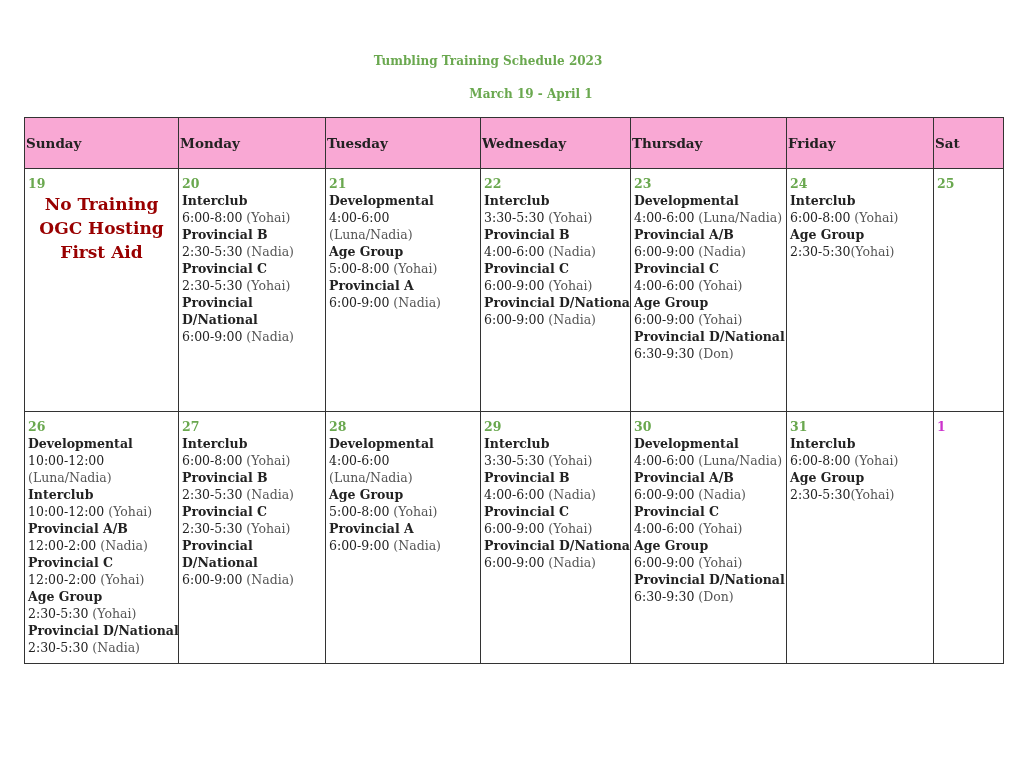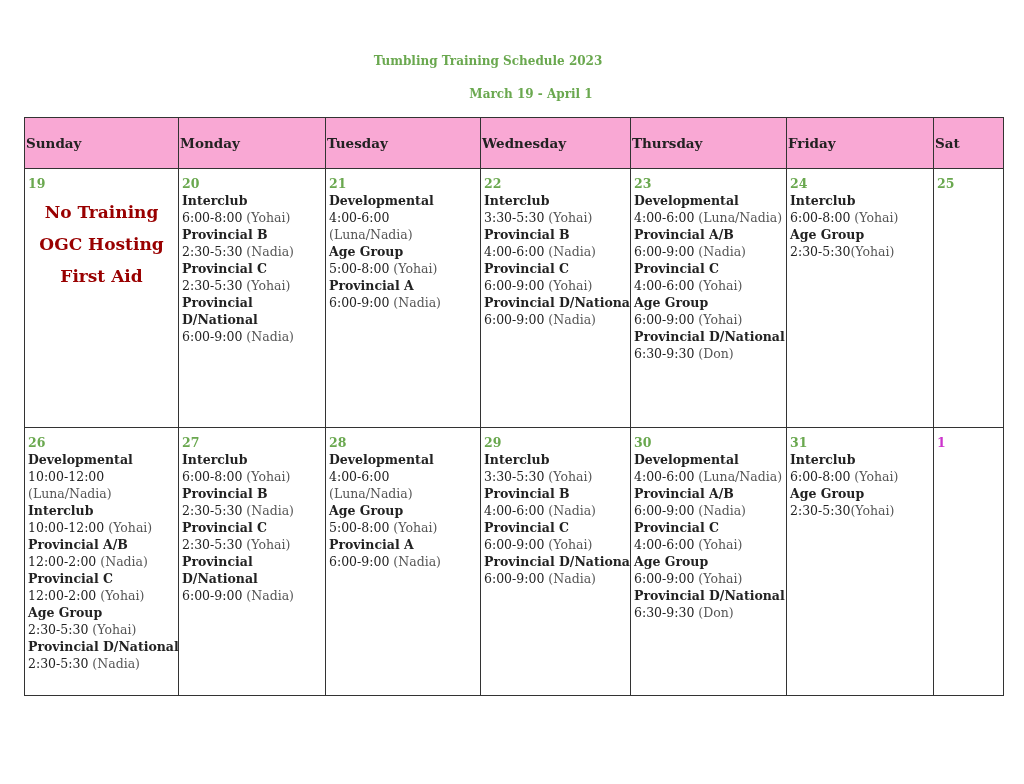"19" table.cal td { padding: 6px 3px 18px 3px -> 6px 3px 2px 3px }
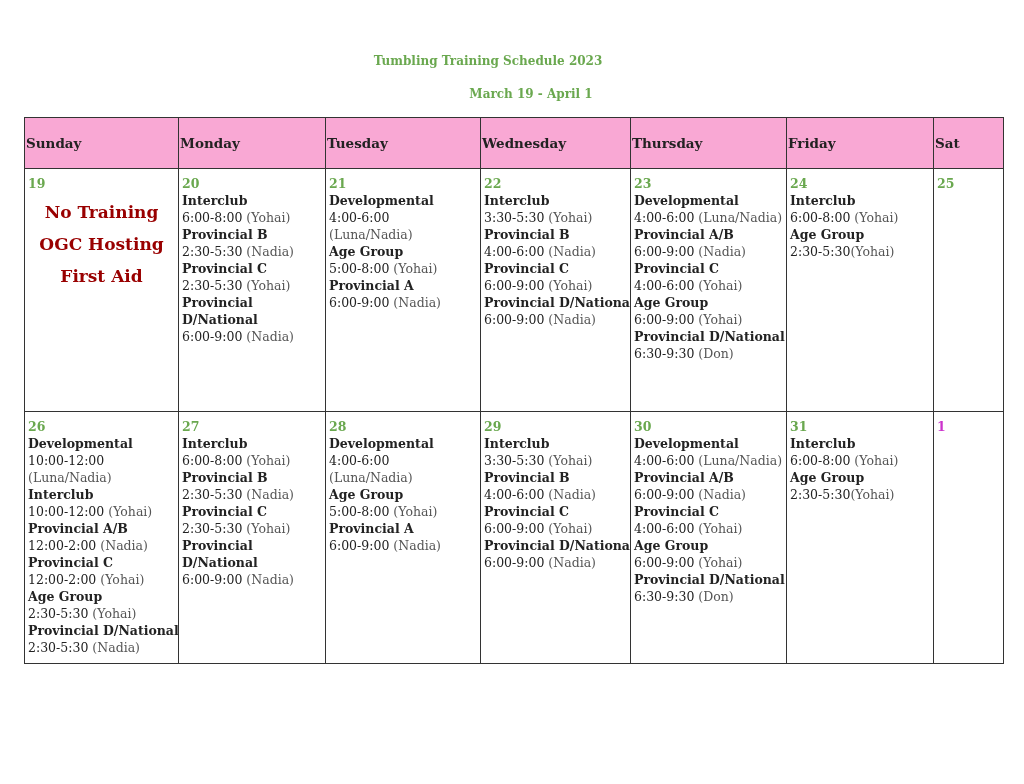"No Training" .notice { margin-top: 8px -> 0px }
